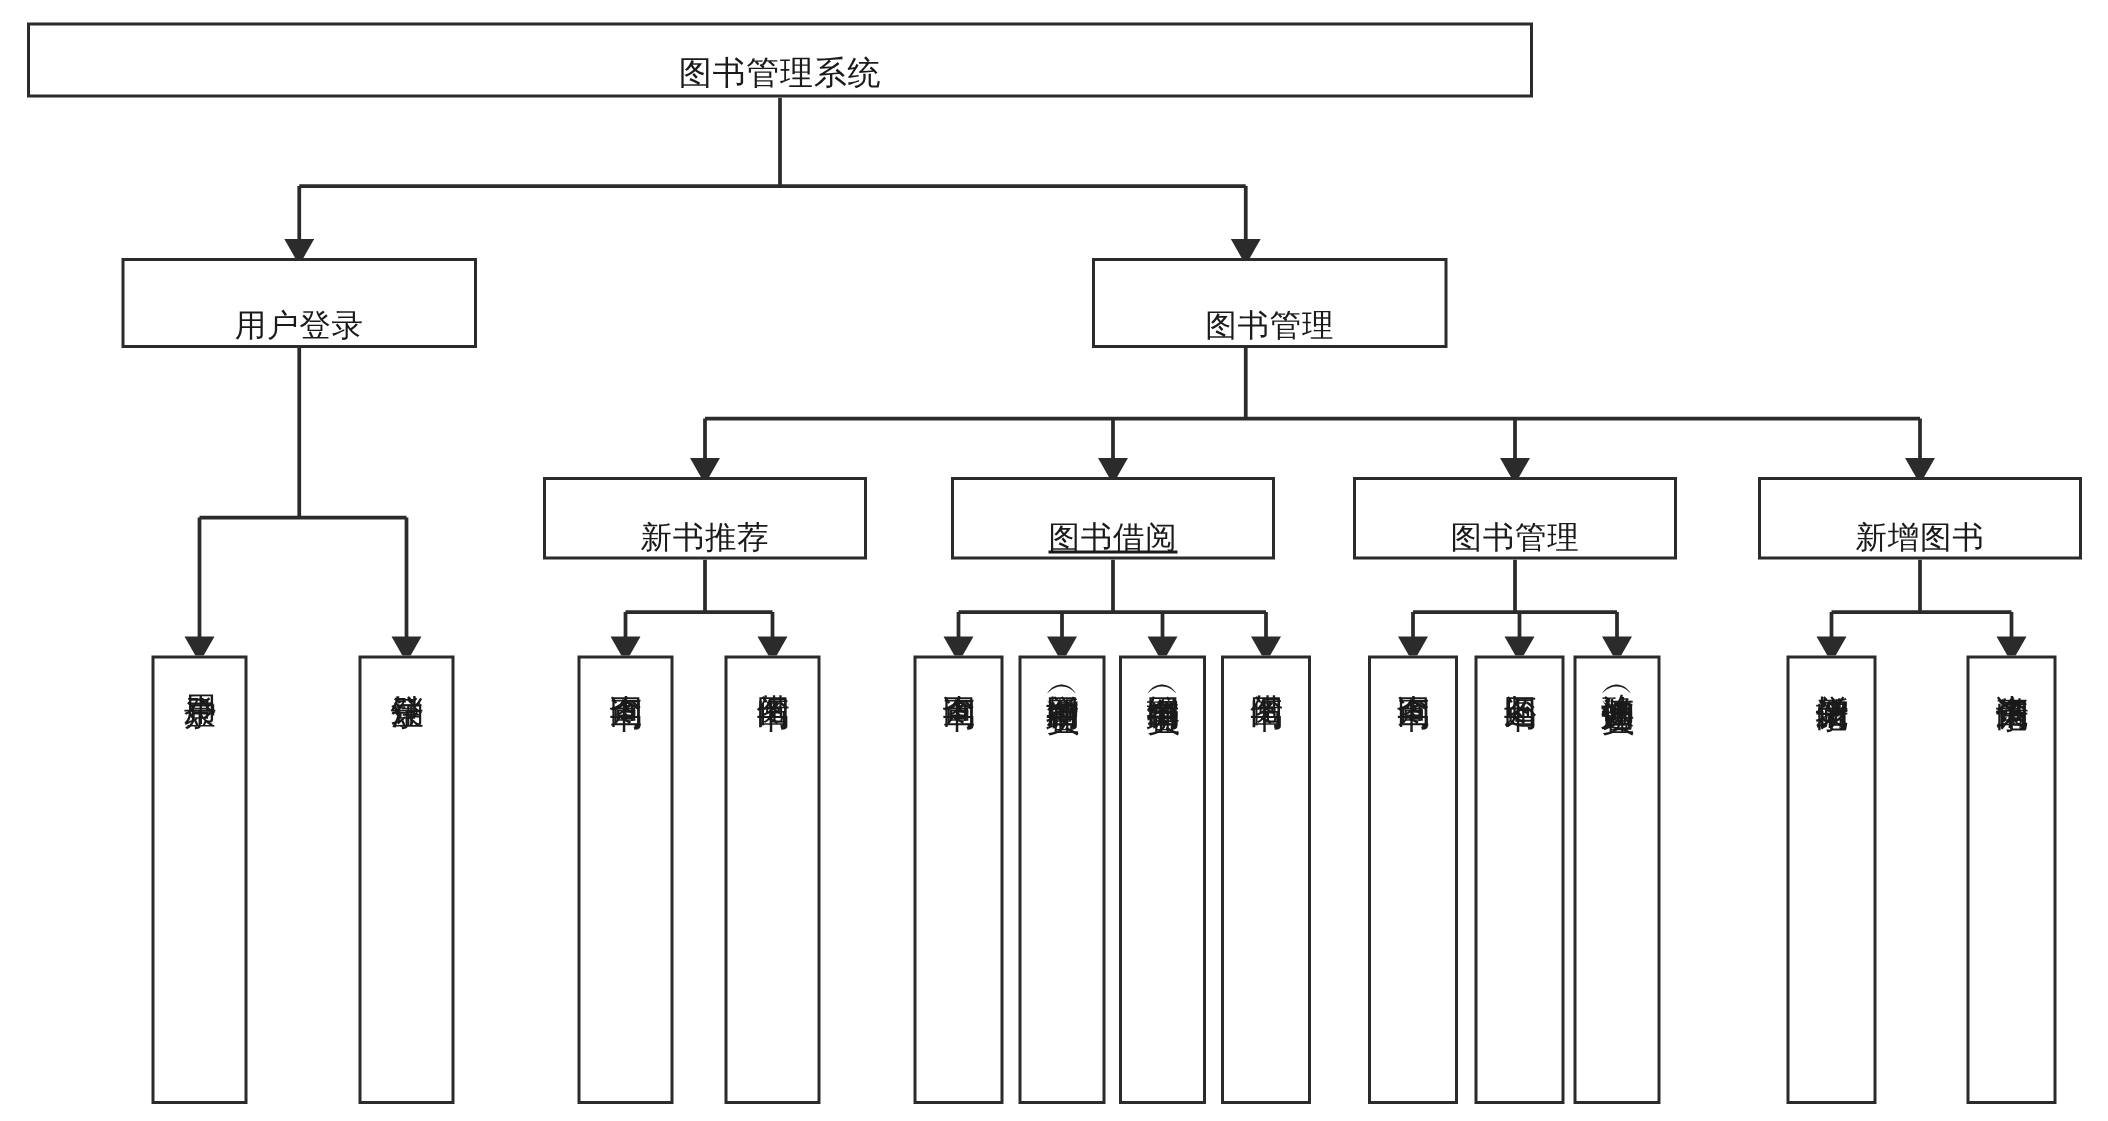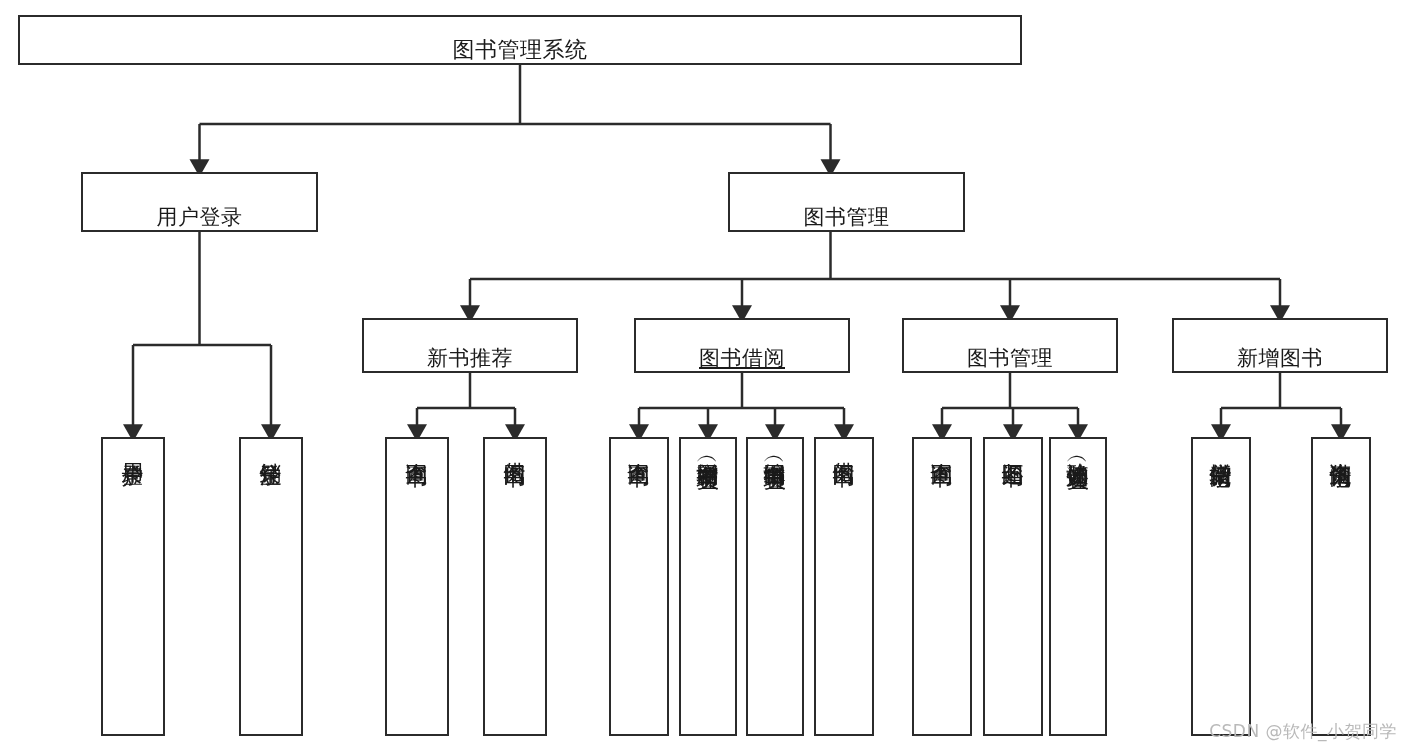"CSDN @软件_小贺同学" div.watermark { html: <div>CSDN @软件_小贺同学</div> -> none }
